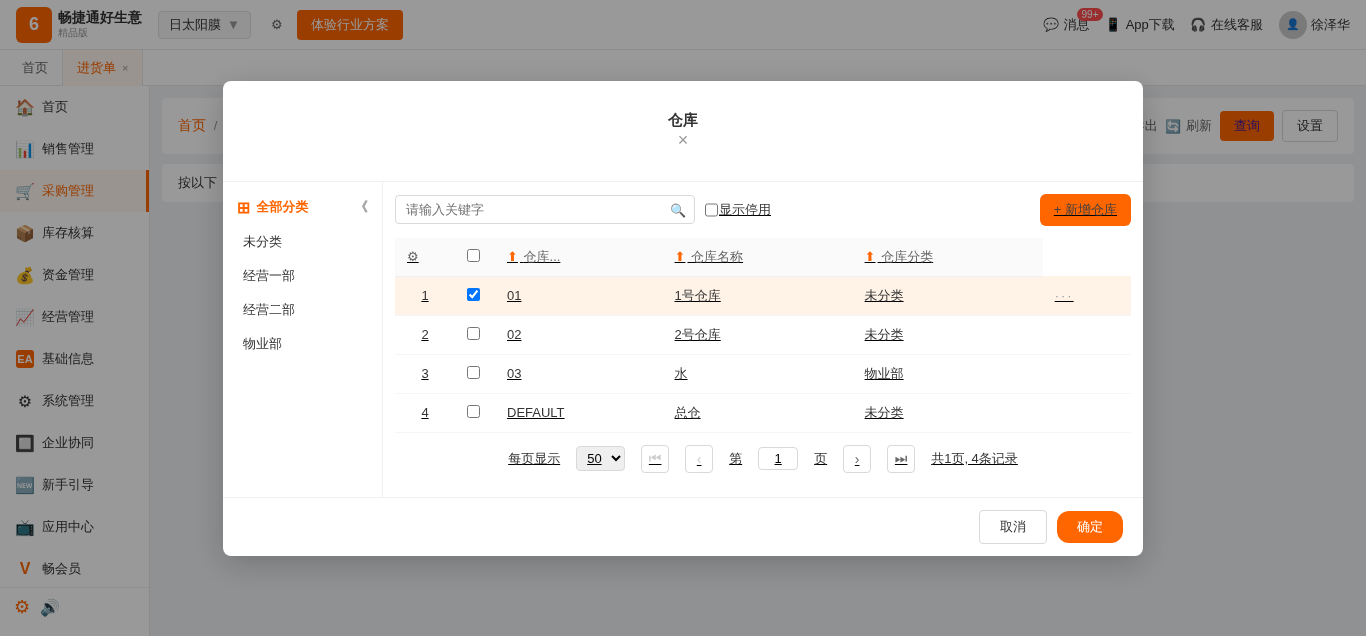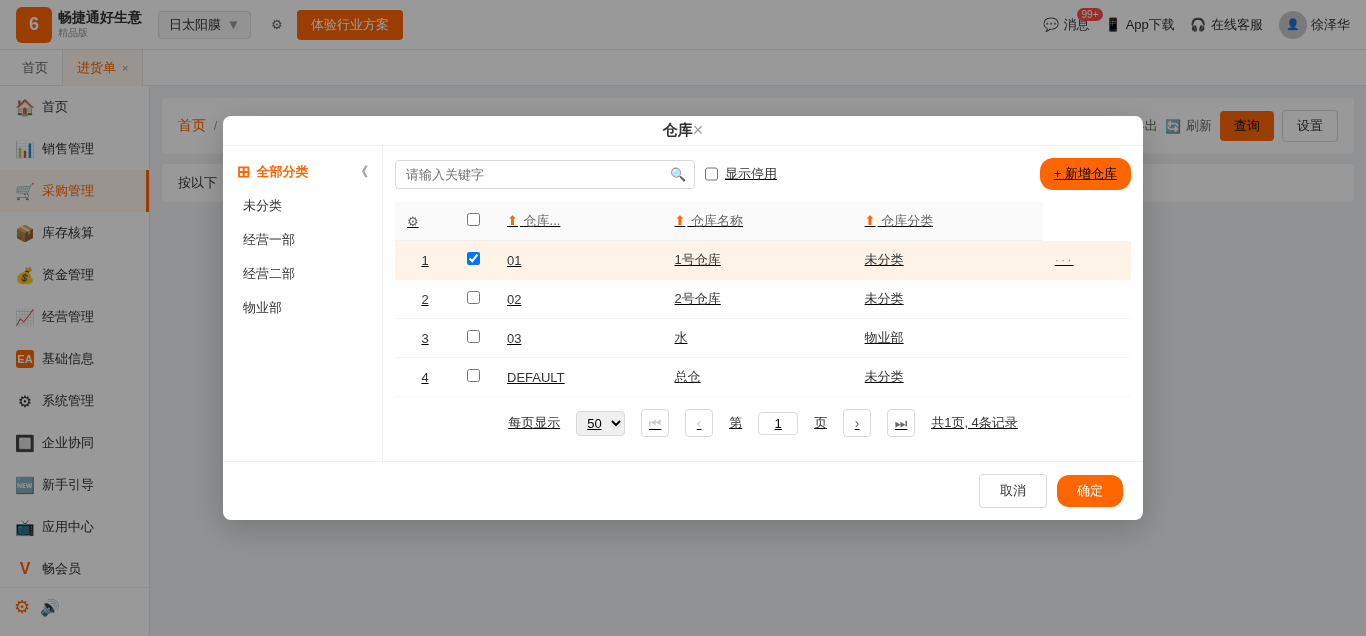"仓库" .dialog-header { flex-direction: none -> column; padding: 4px 20px -> 30px 20px }
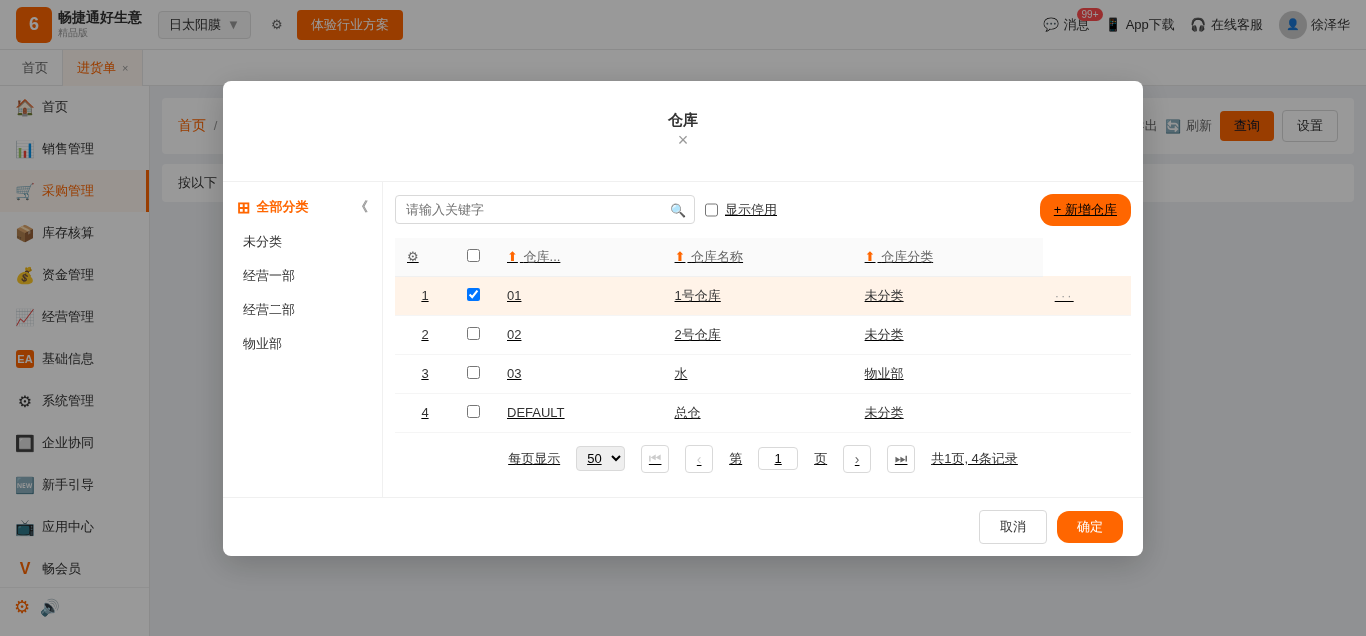"查询" .btn-orange { color: #0f172a -> #4c1d95 }
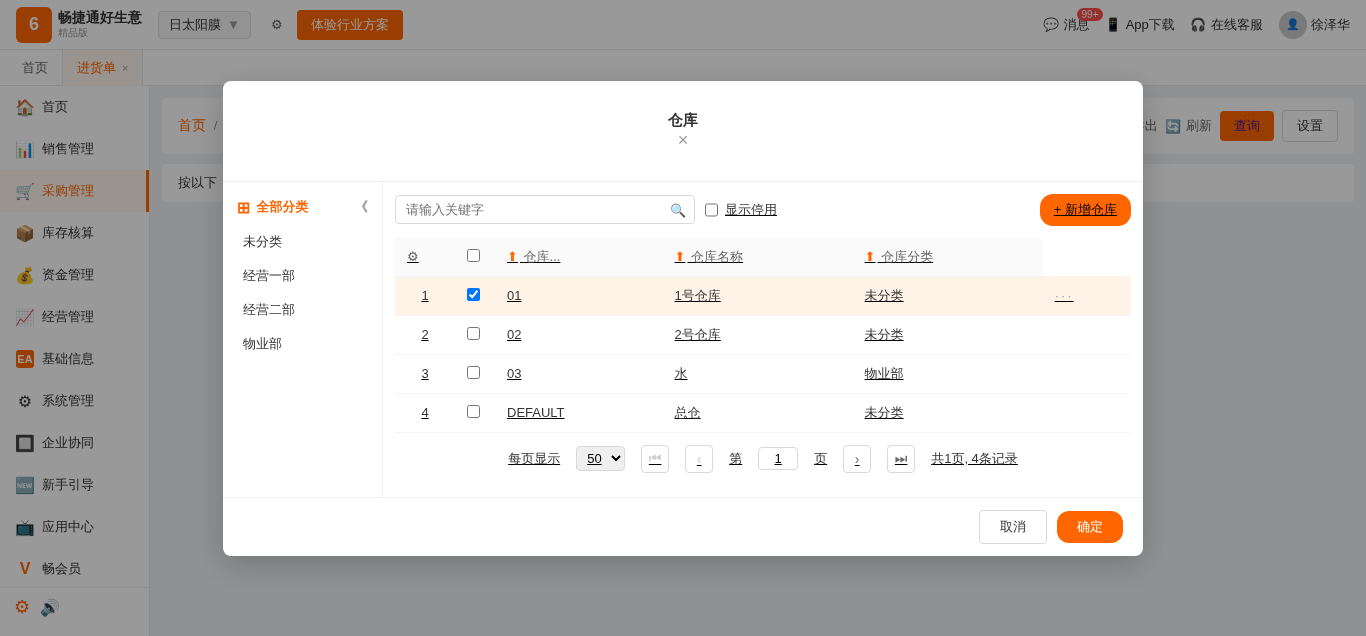"显示停用" .checkbox-label { gap: 7px -> 1px }
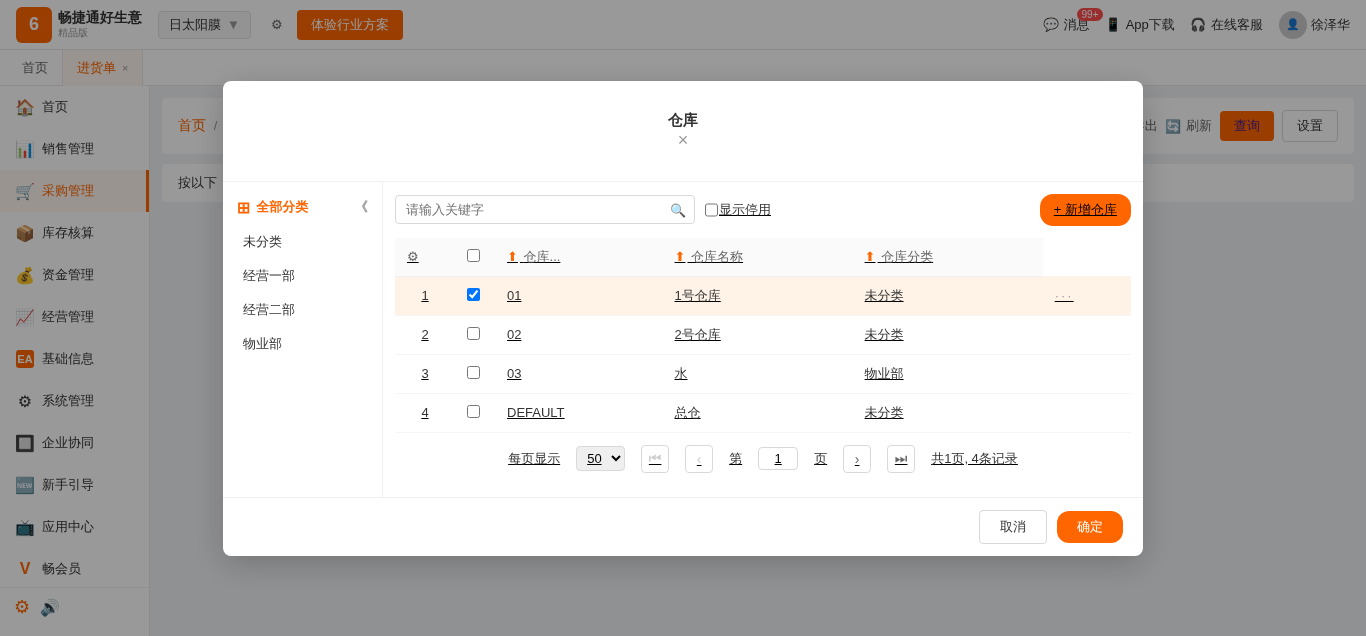"+ 新增仓库" .add-btn { border-radius: 13px -> 6px; color: #000000 -> #404040 }
